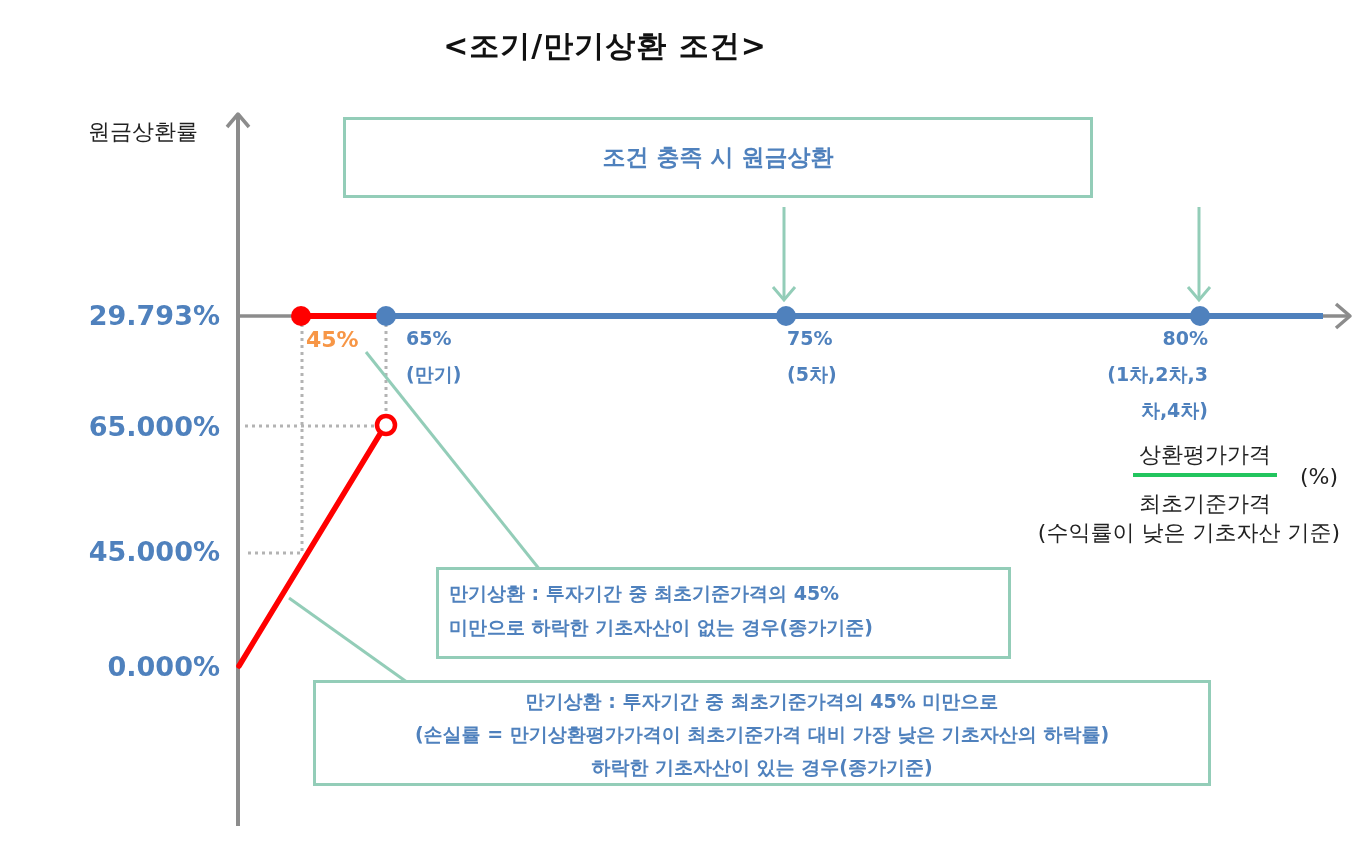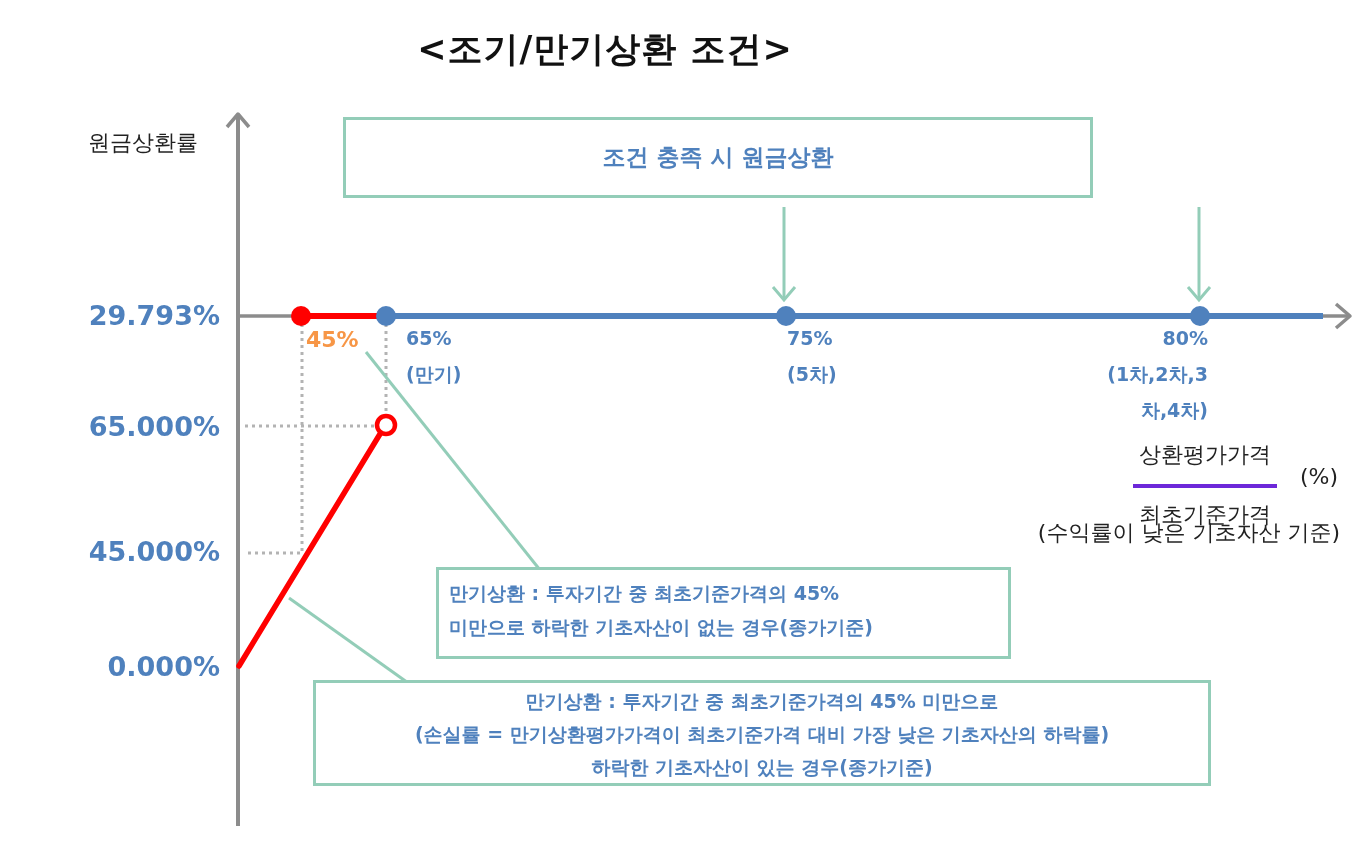"<조기/만기상환 조건>" .title { font-size: 35px -> 30px }
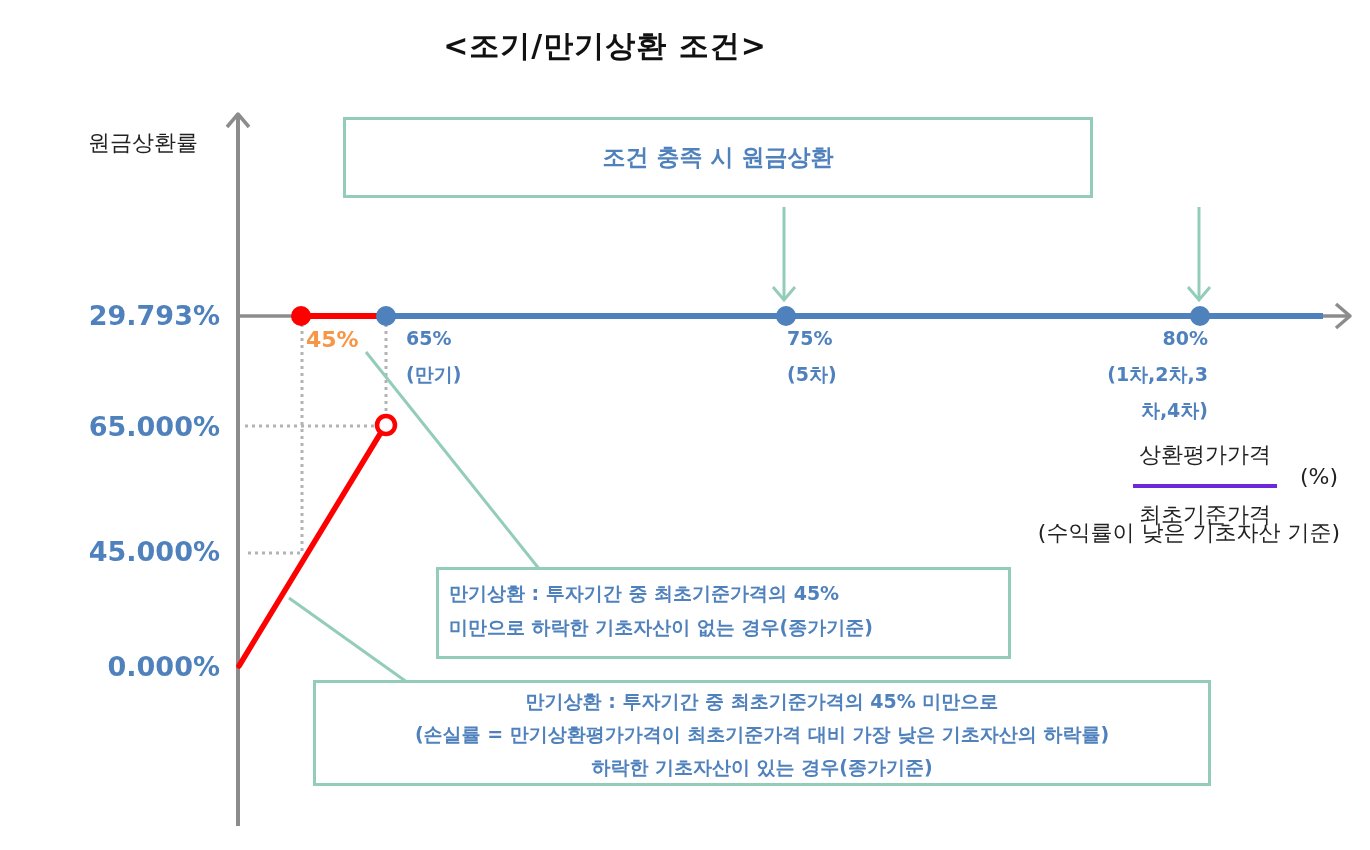"원금상환률" .ylabel-axis { top: 128px -> 117px }
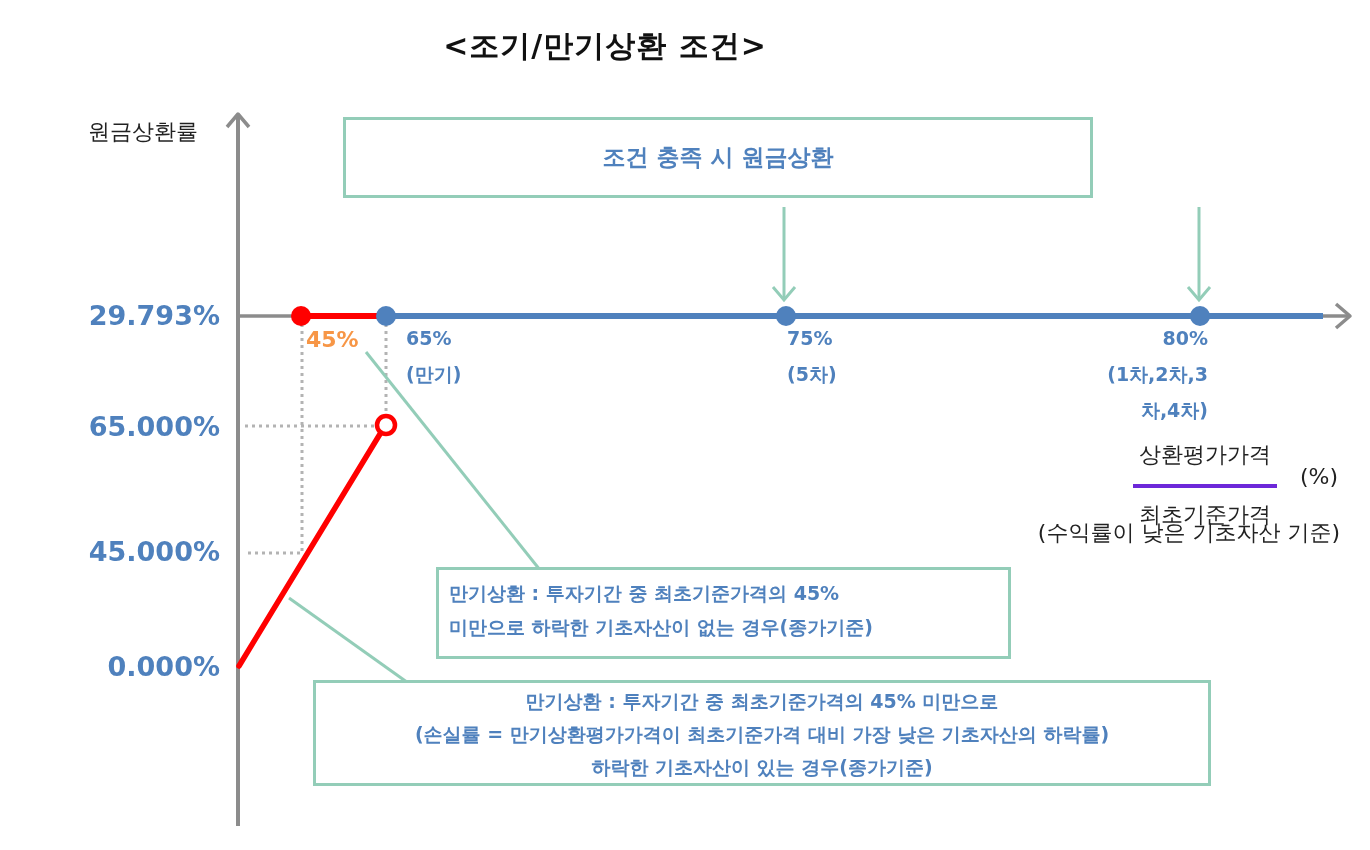"상환평가가격" .frac-num { border-bottom: 4px solid #6d28d9 -> 4px solid #22c55e; padding-bottom: 14px -> 3px }
